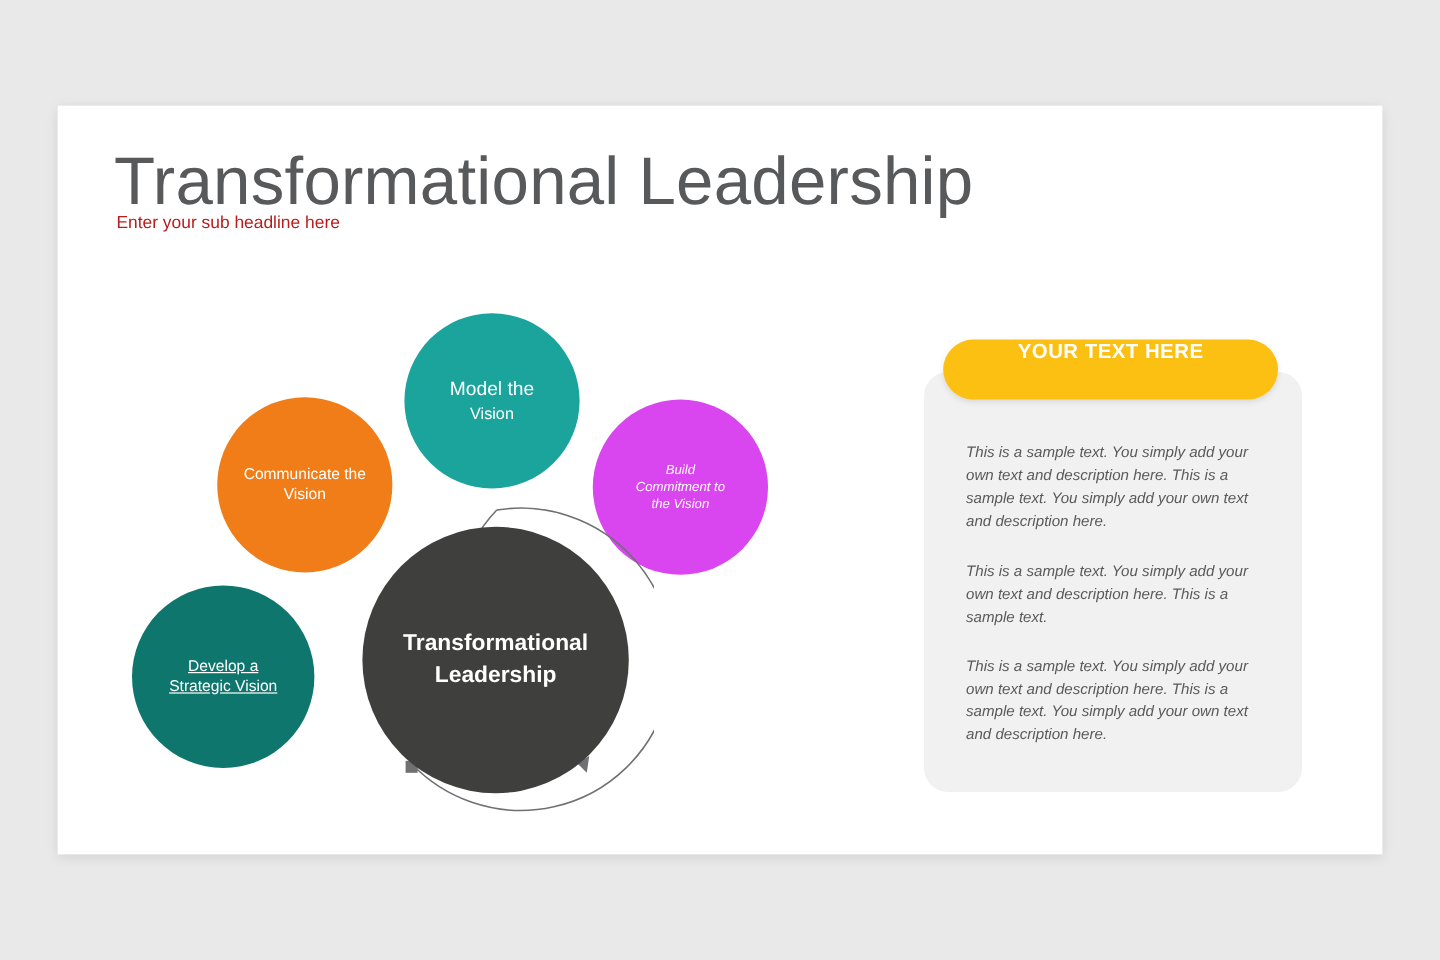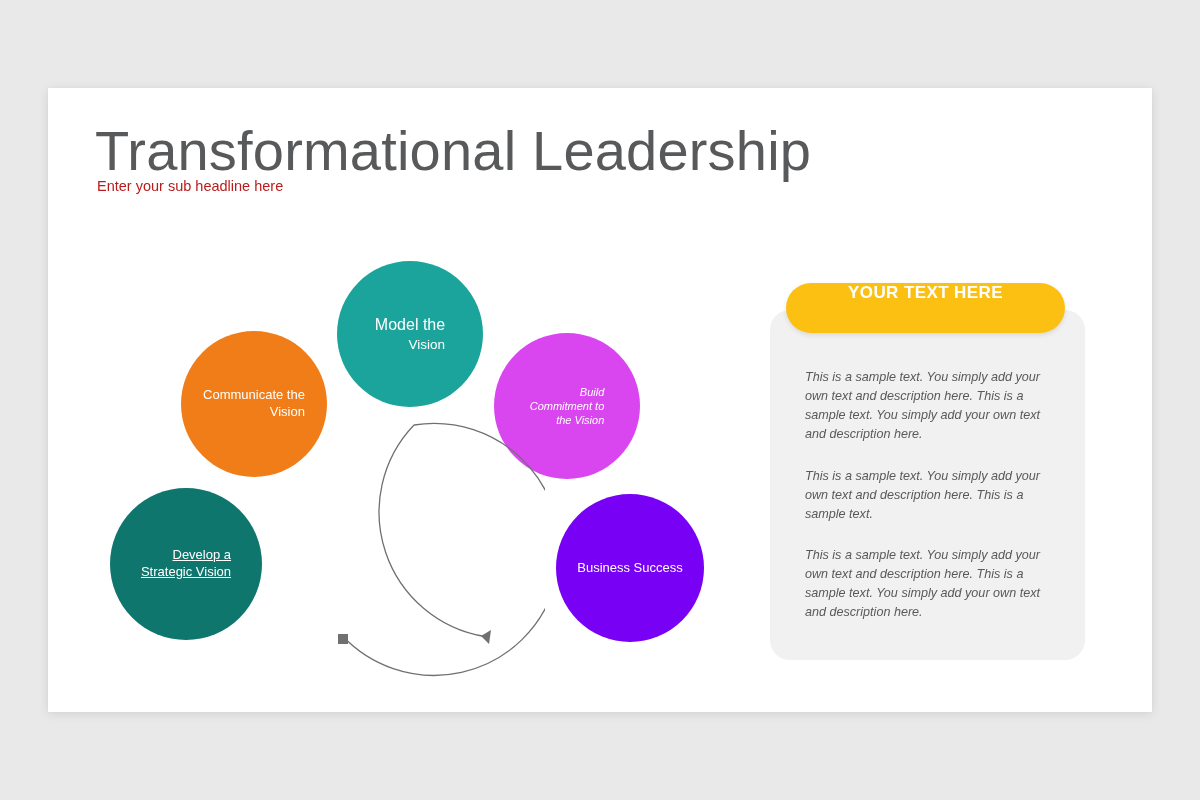"Model the" .bubble-text { text-align: right -> none }
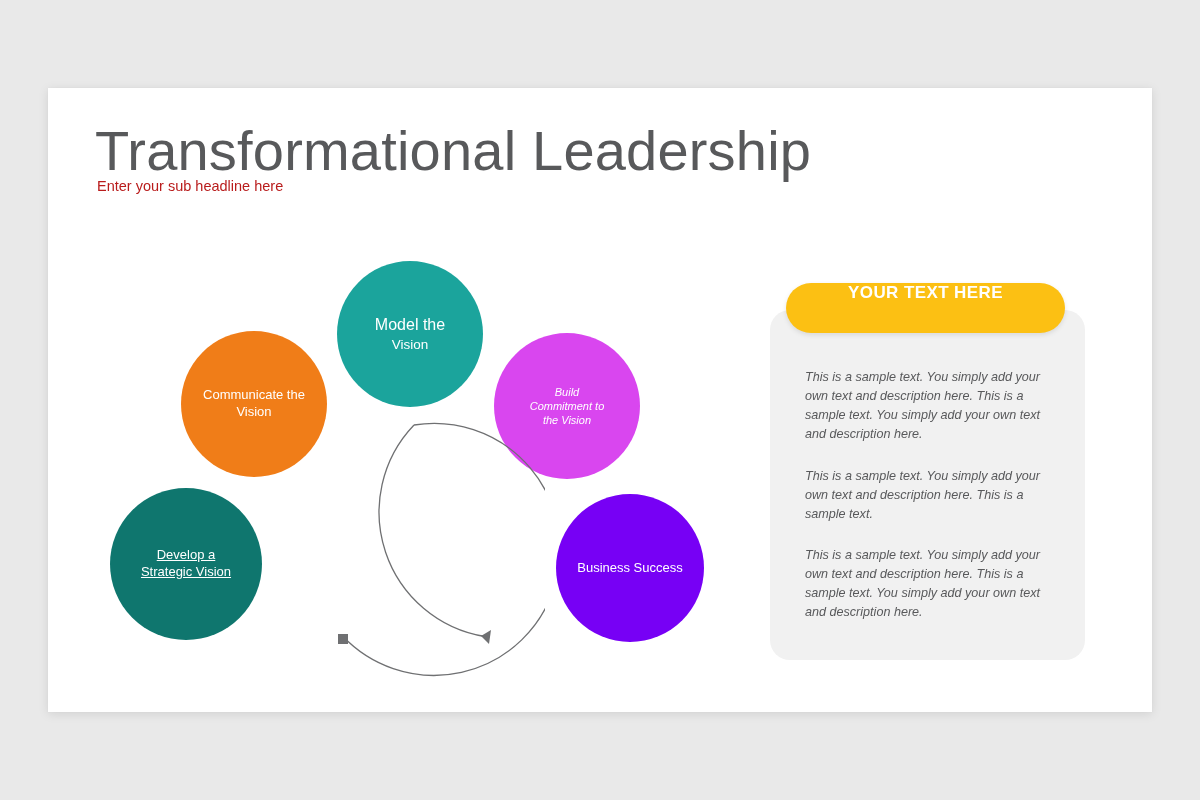"Transformational" div.bubble { html: none -> <div> <div> <span>Transformational</span><br> <span>Leadership</span> </div> </div> }
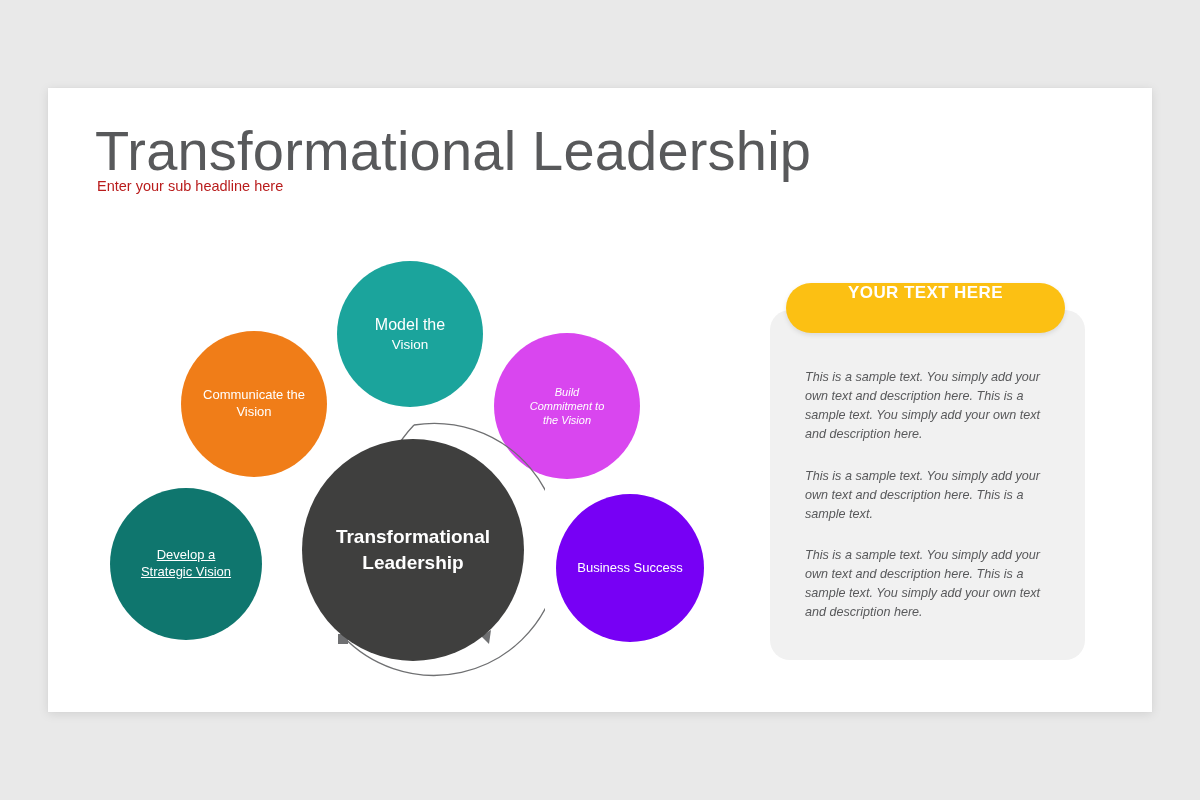"Business Success" div.bubble { html: <div> <div> <span>Business Success</span> </div> </div> -> none }
